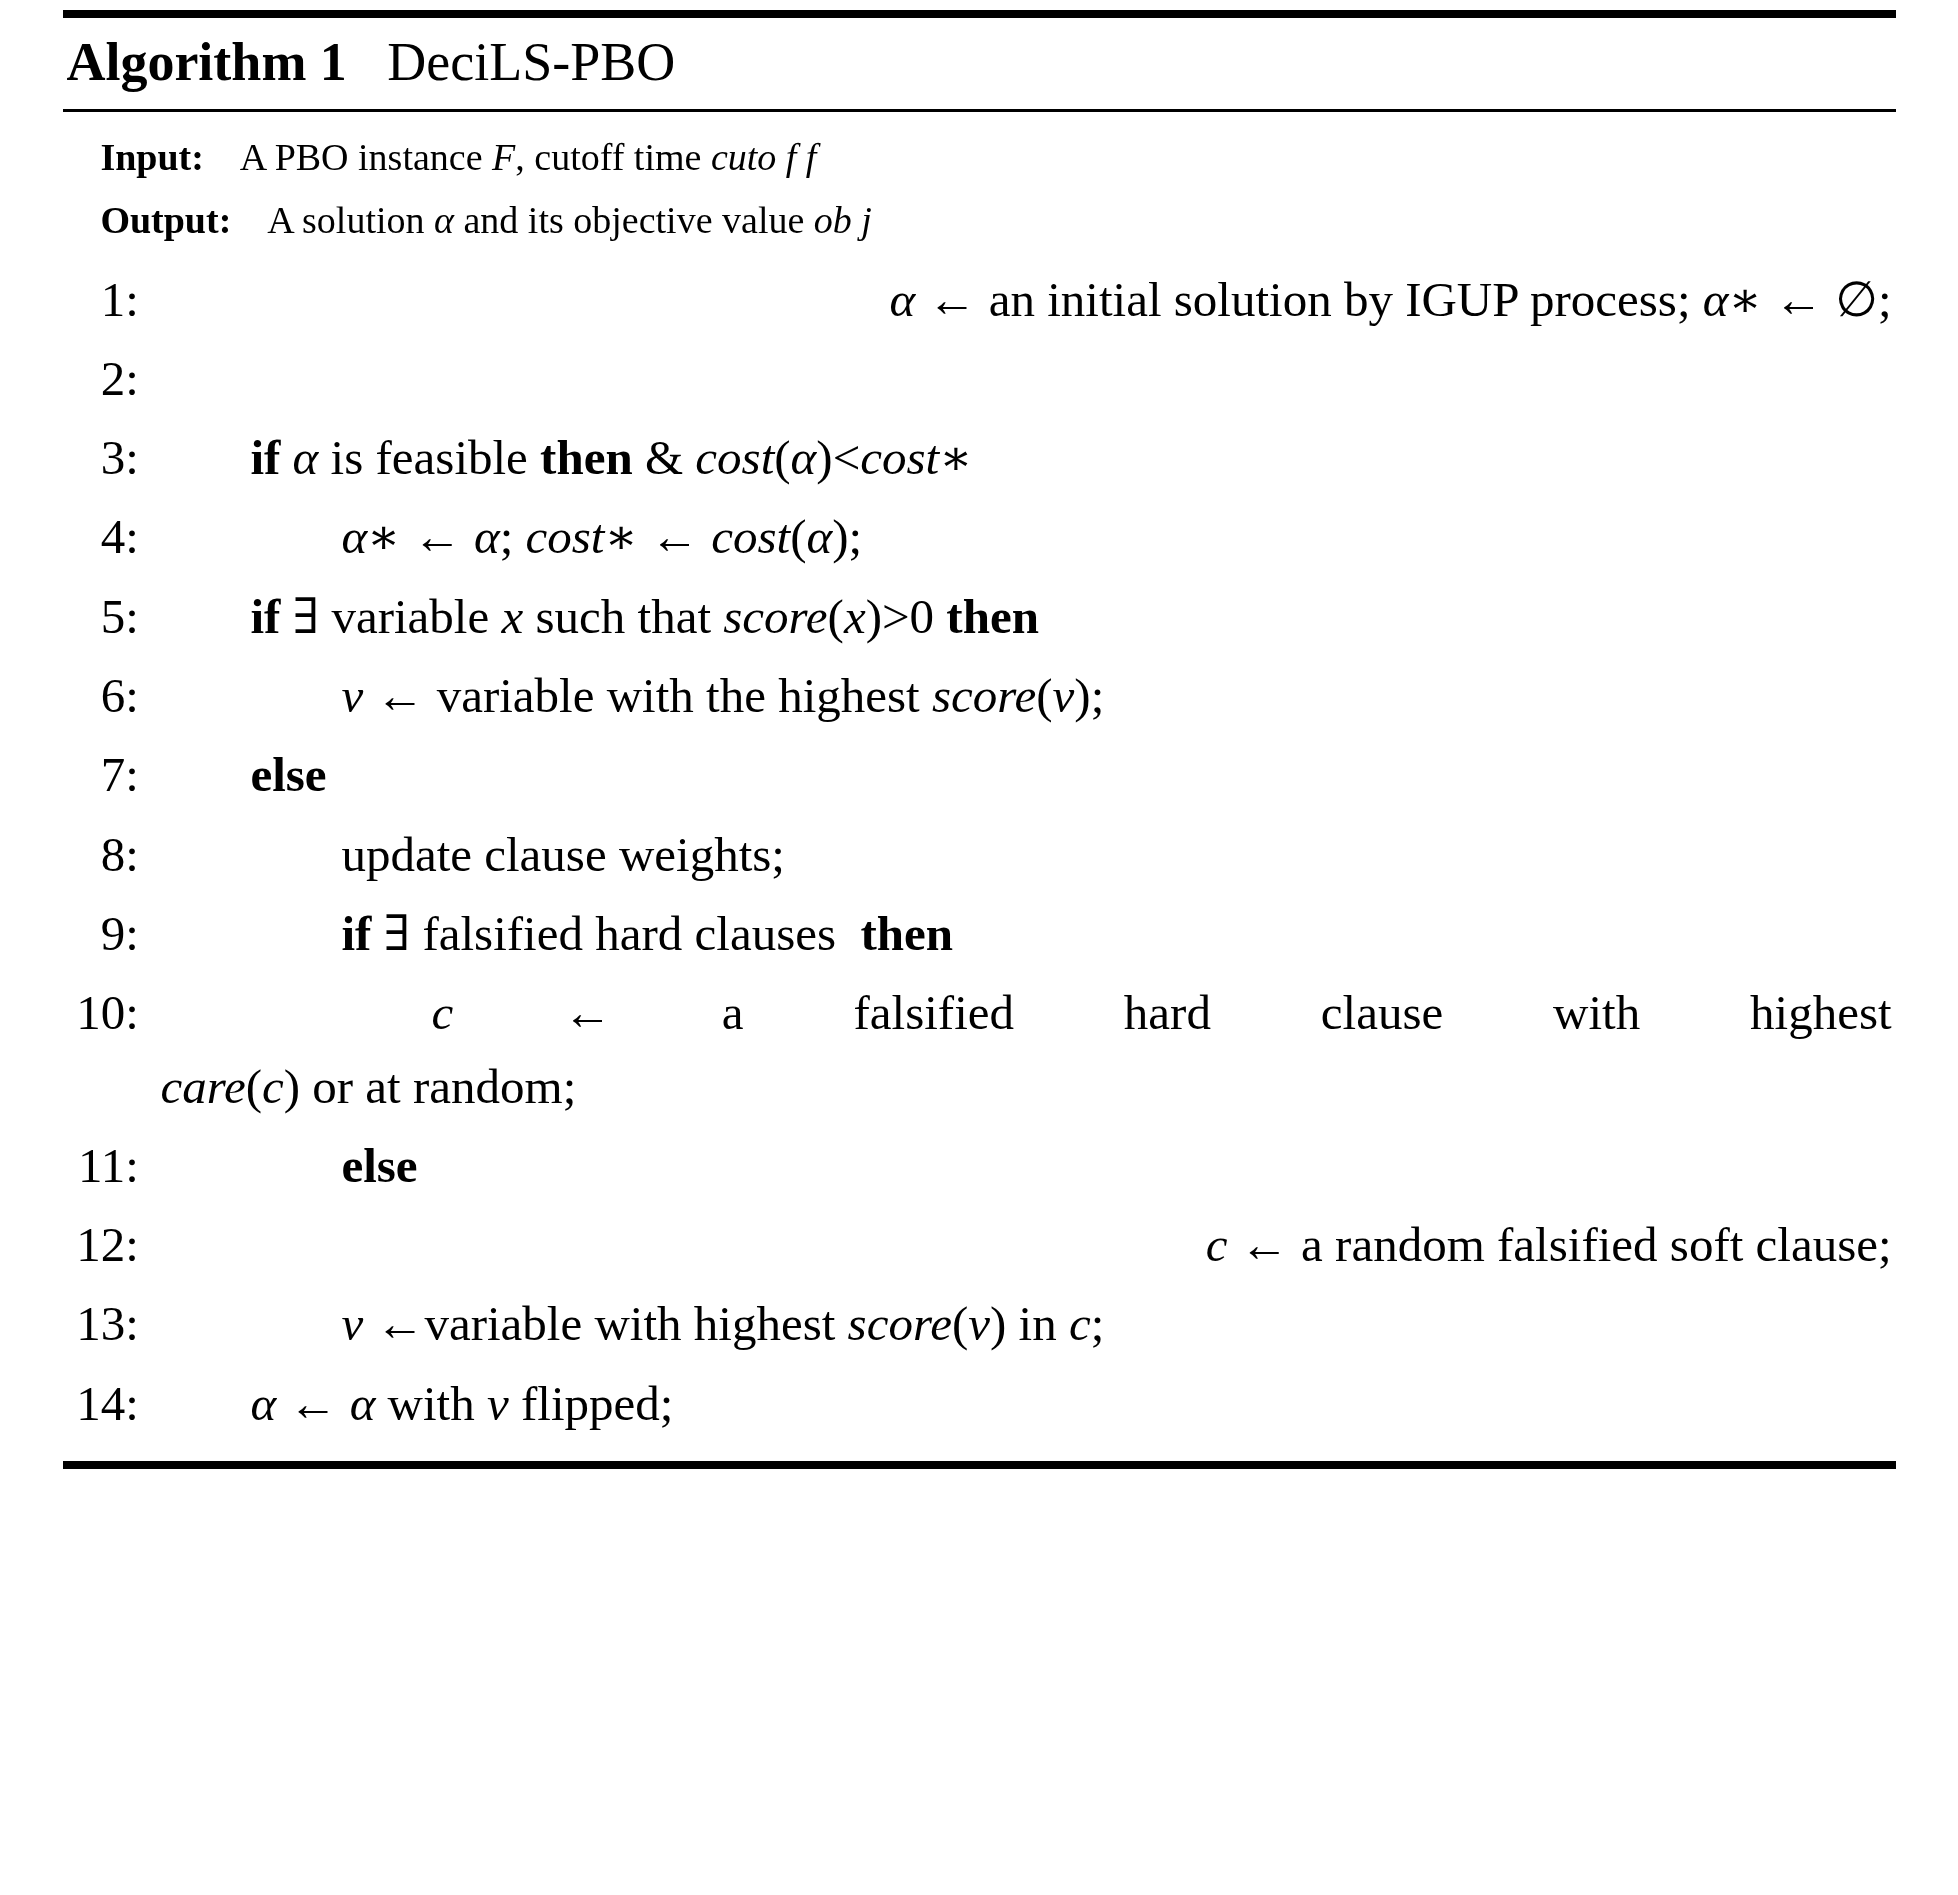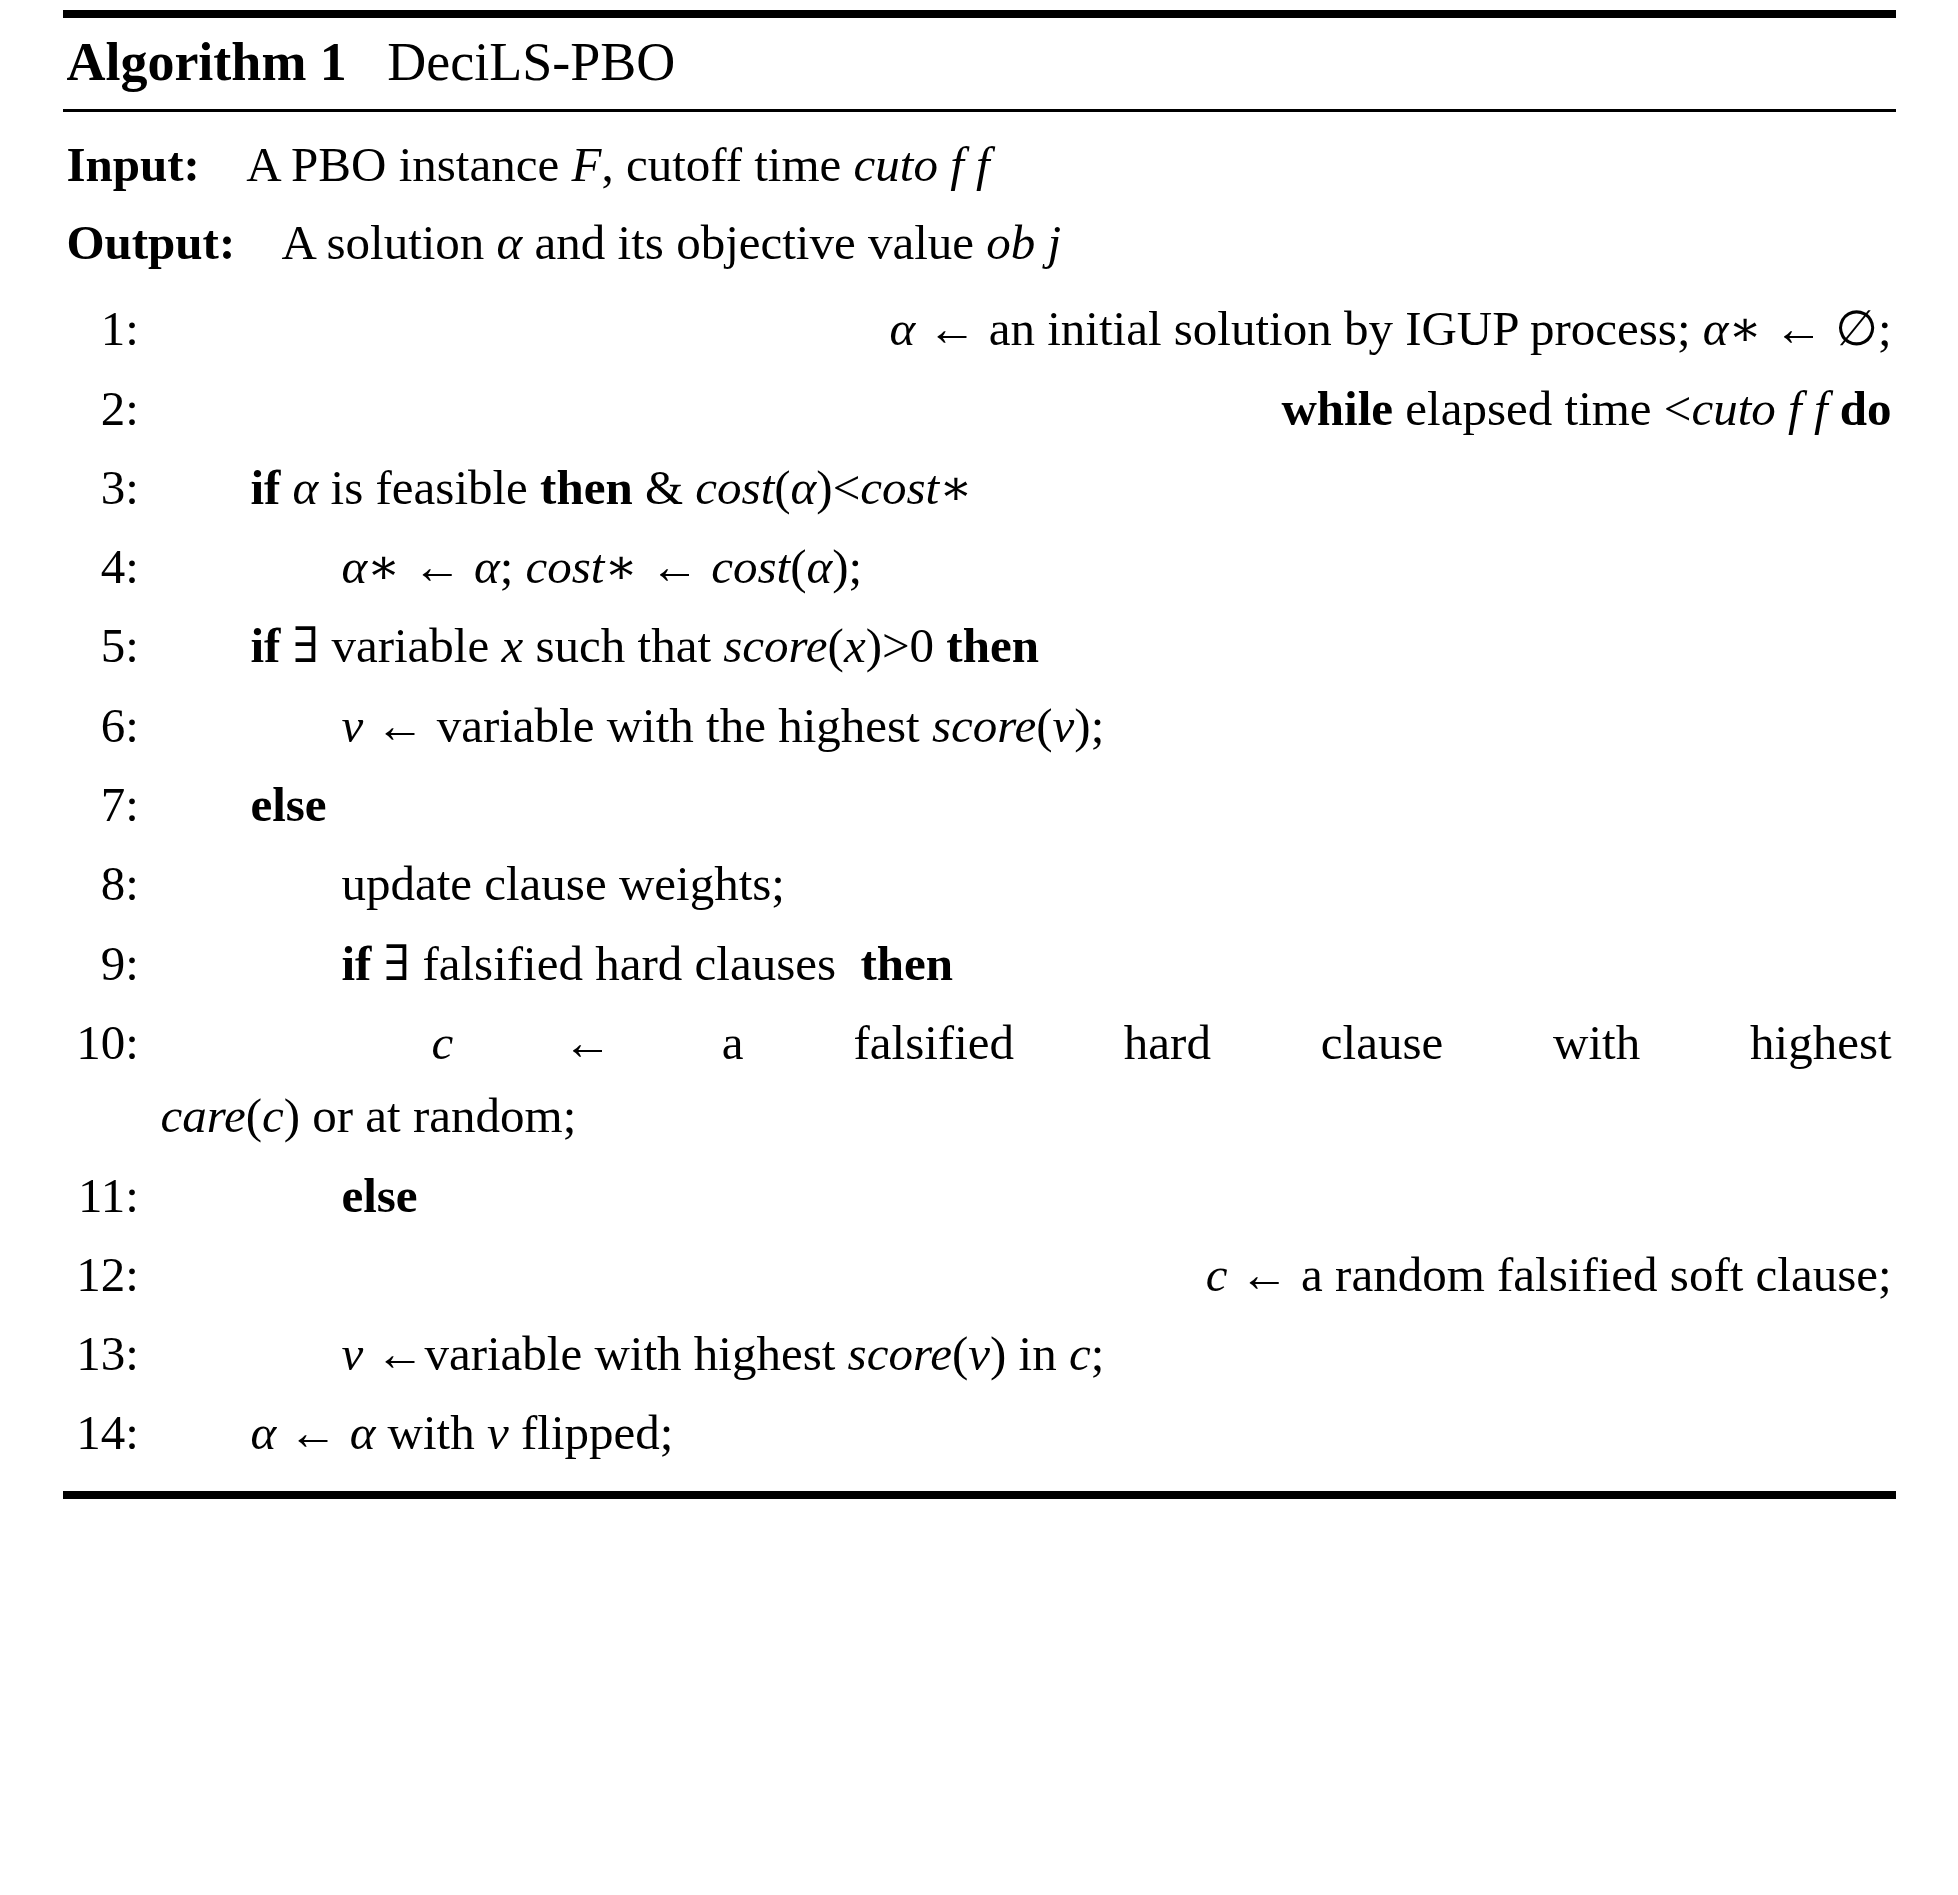"Input: A PBO instance F," .io-line { font-size: 49px -> 38px; margin-left: none -> 34px }
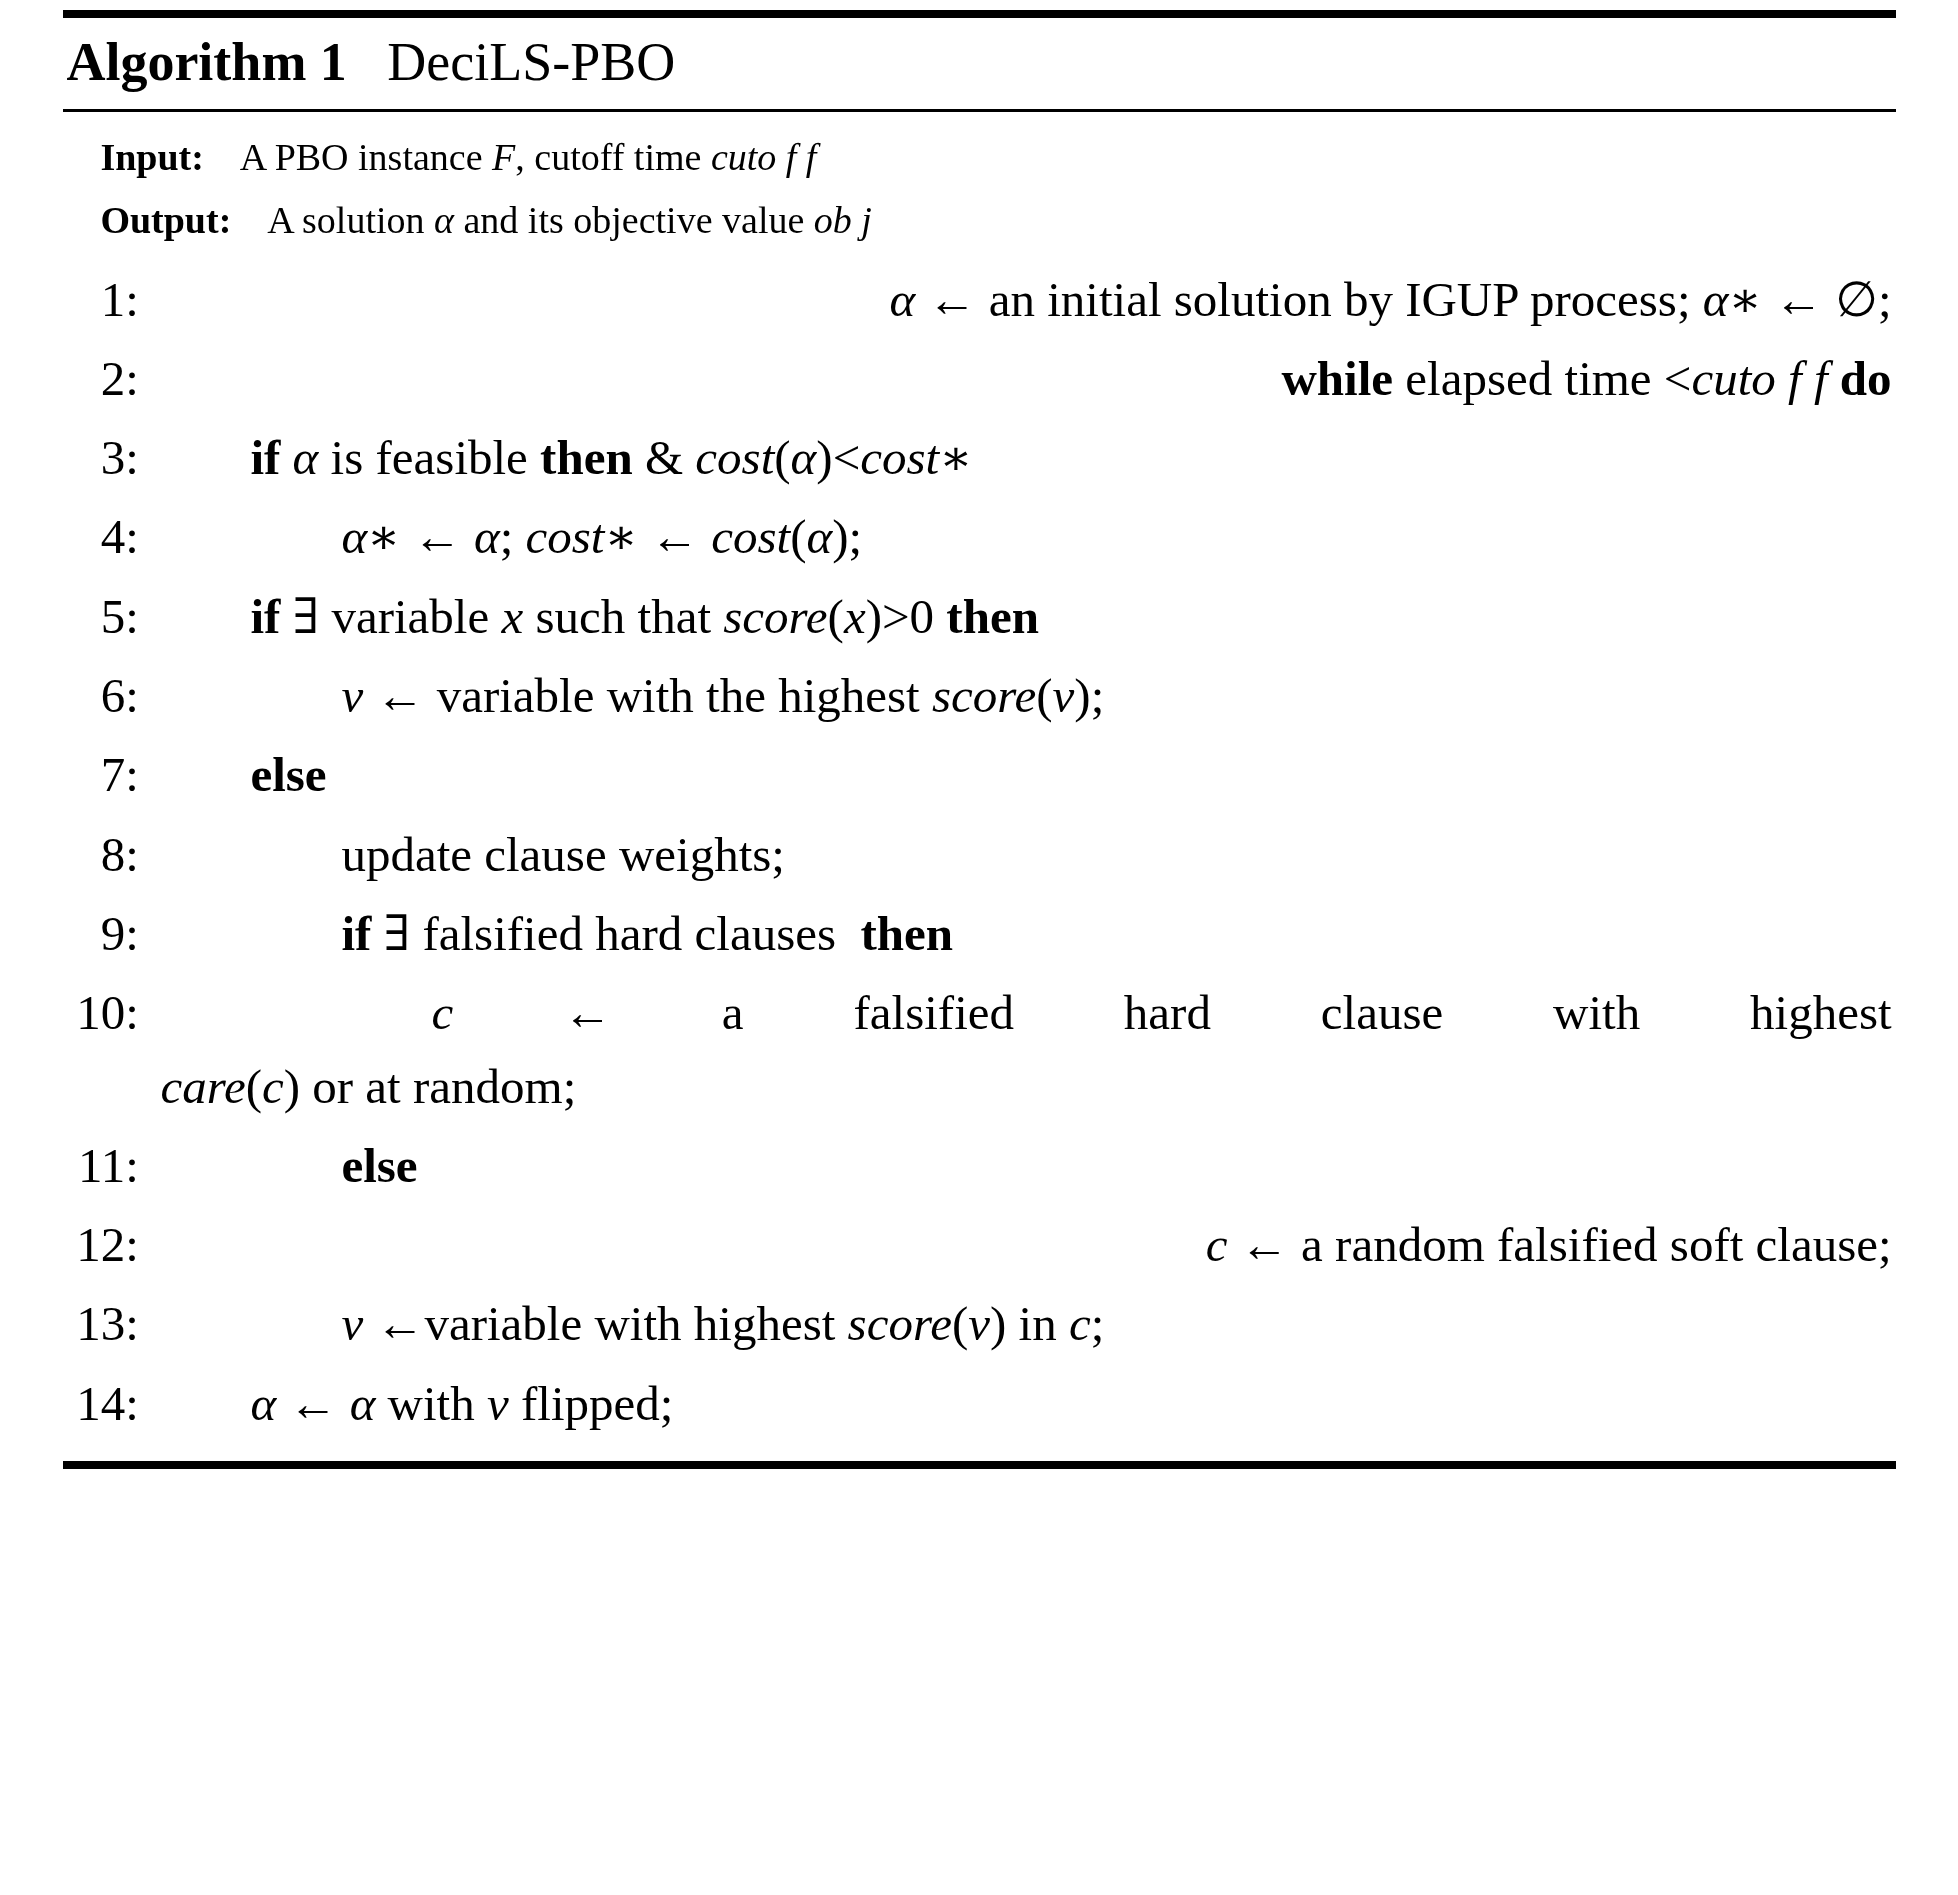"while elapsed time <cuto f" div.body-text { html: <div> <span>while</span> elapsed time &lt;<span>cuto f f</span> <span>do</span> </div> -> none }
